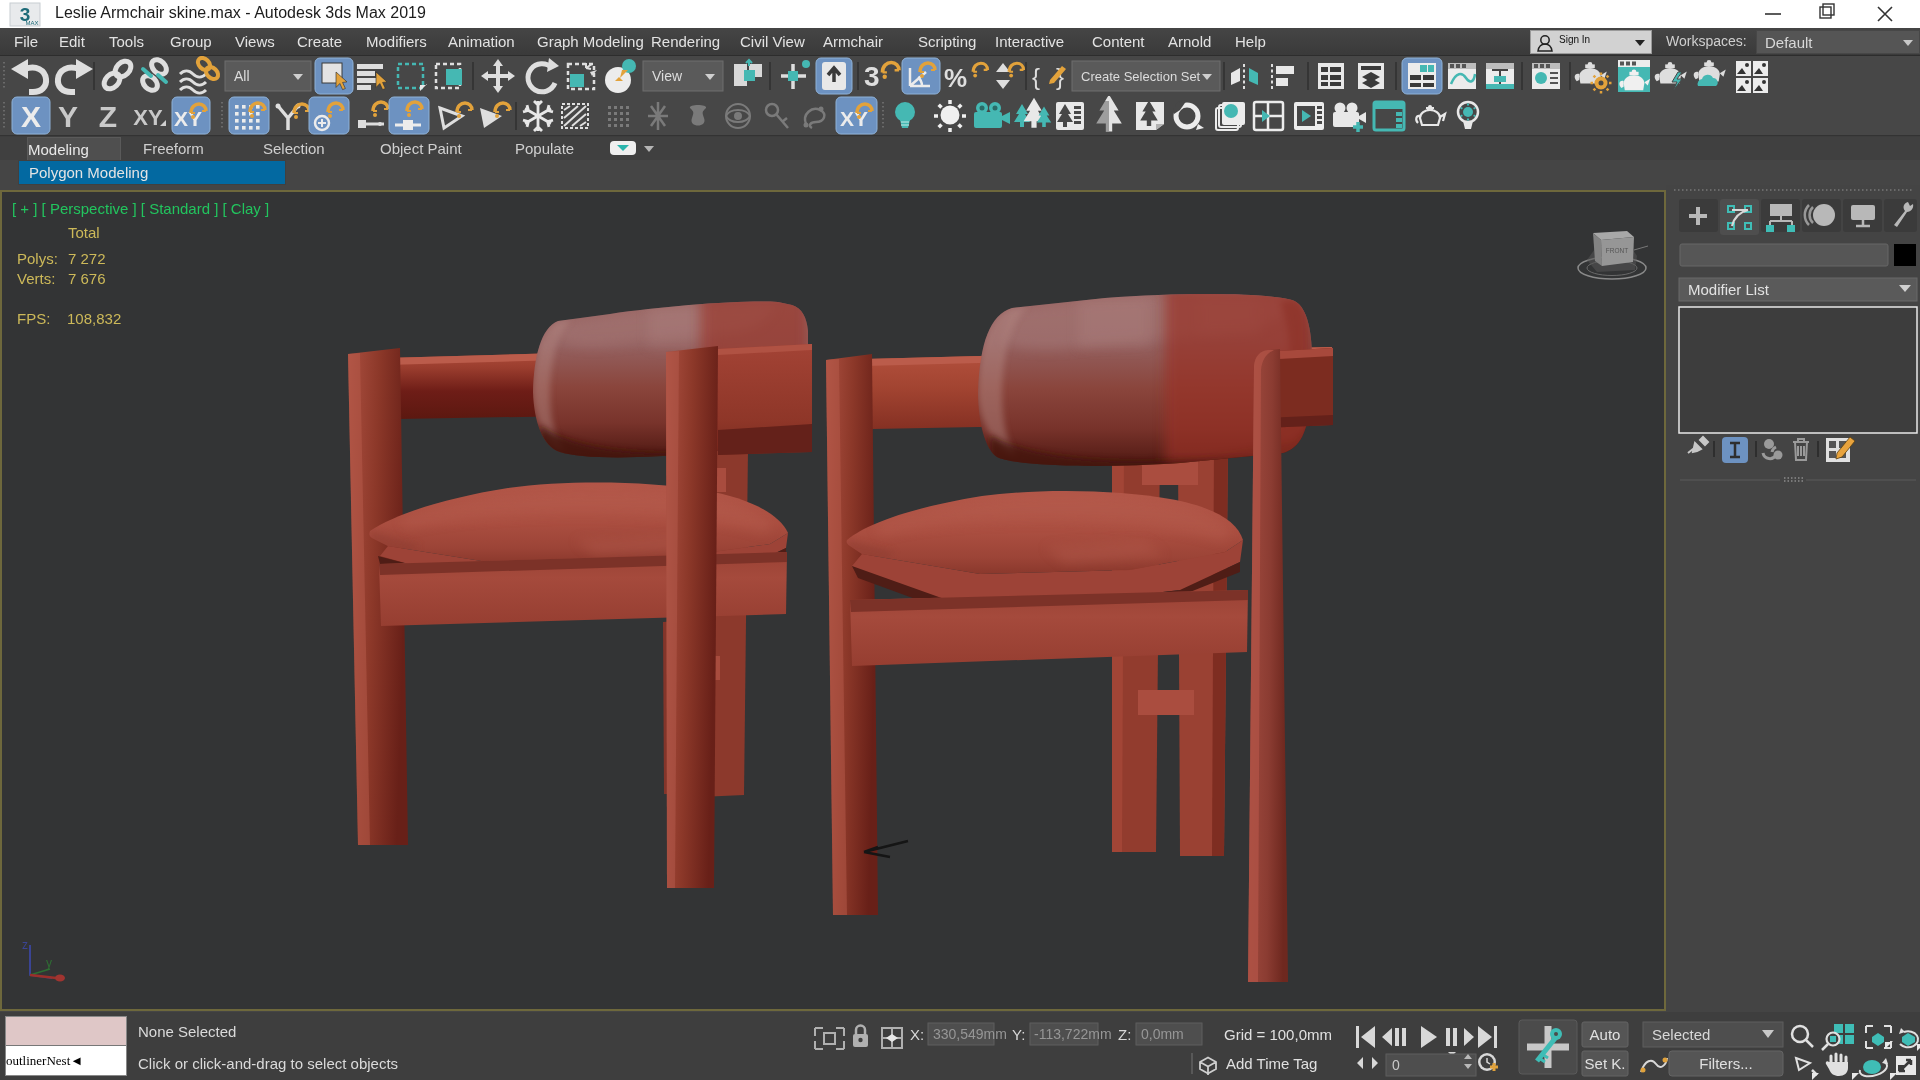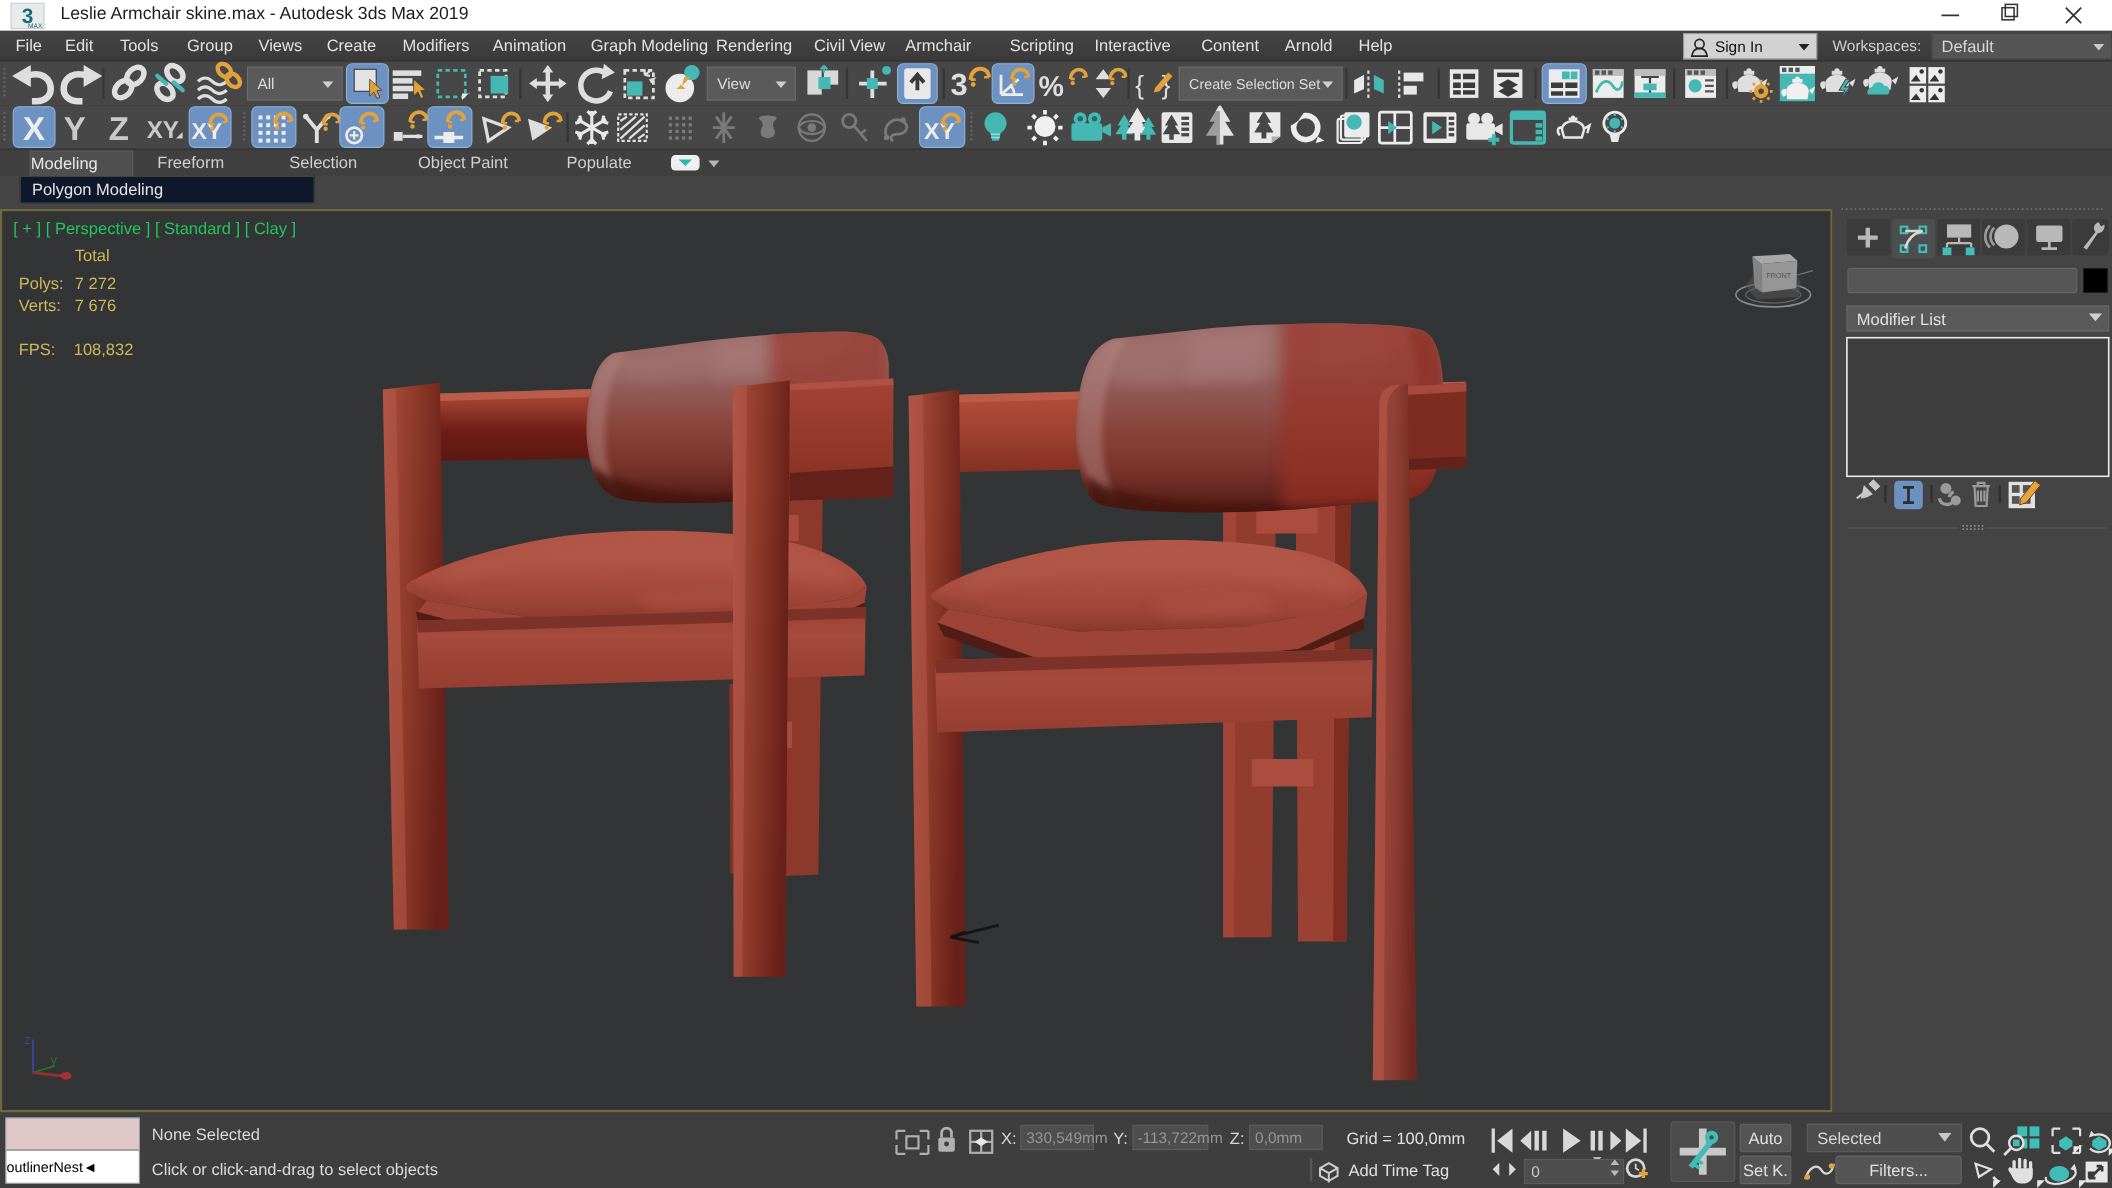"Sign In" span { font-size: 14px -> 10px }
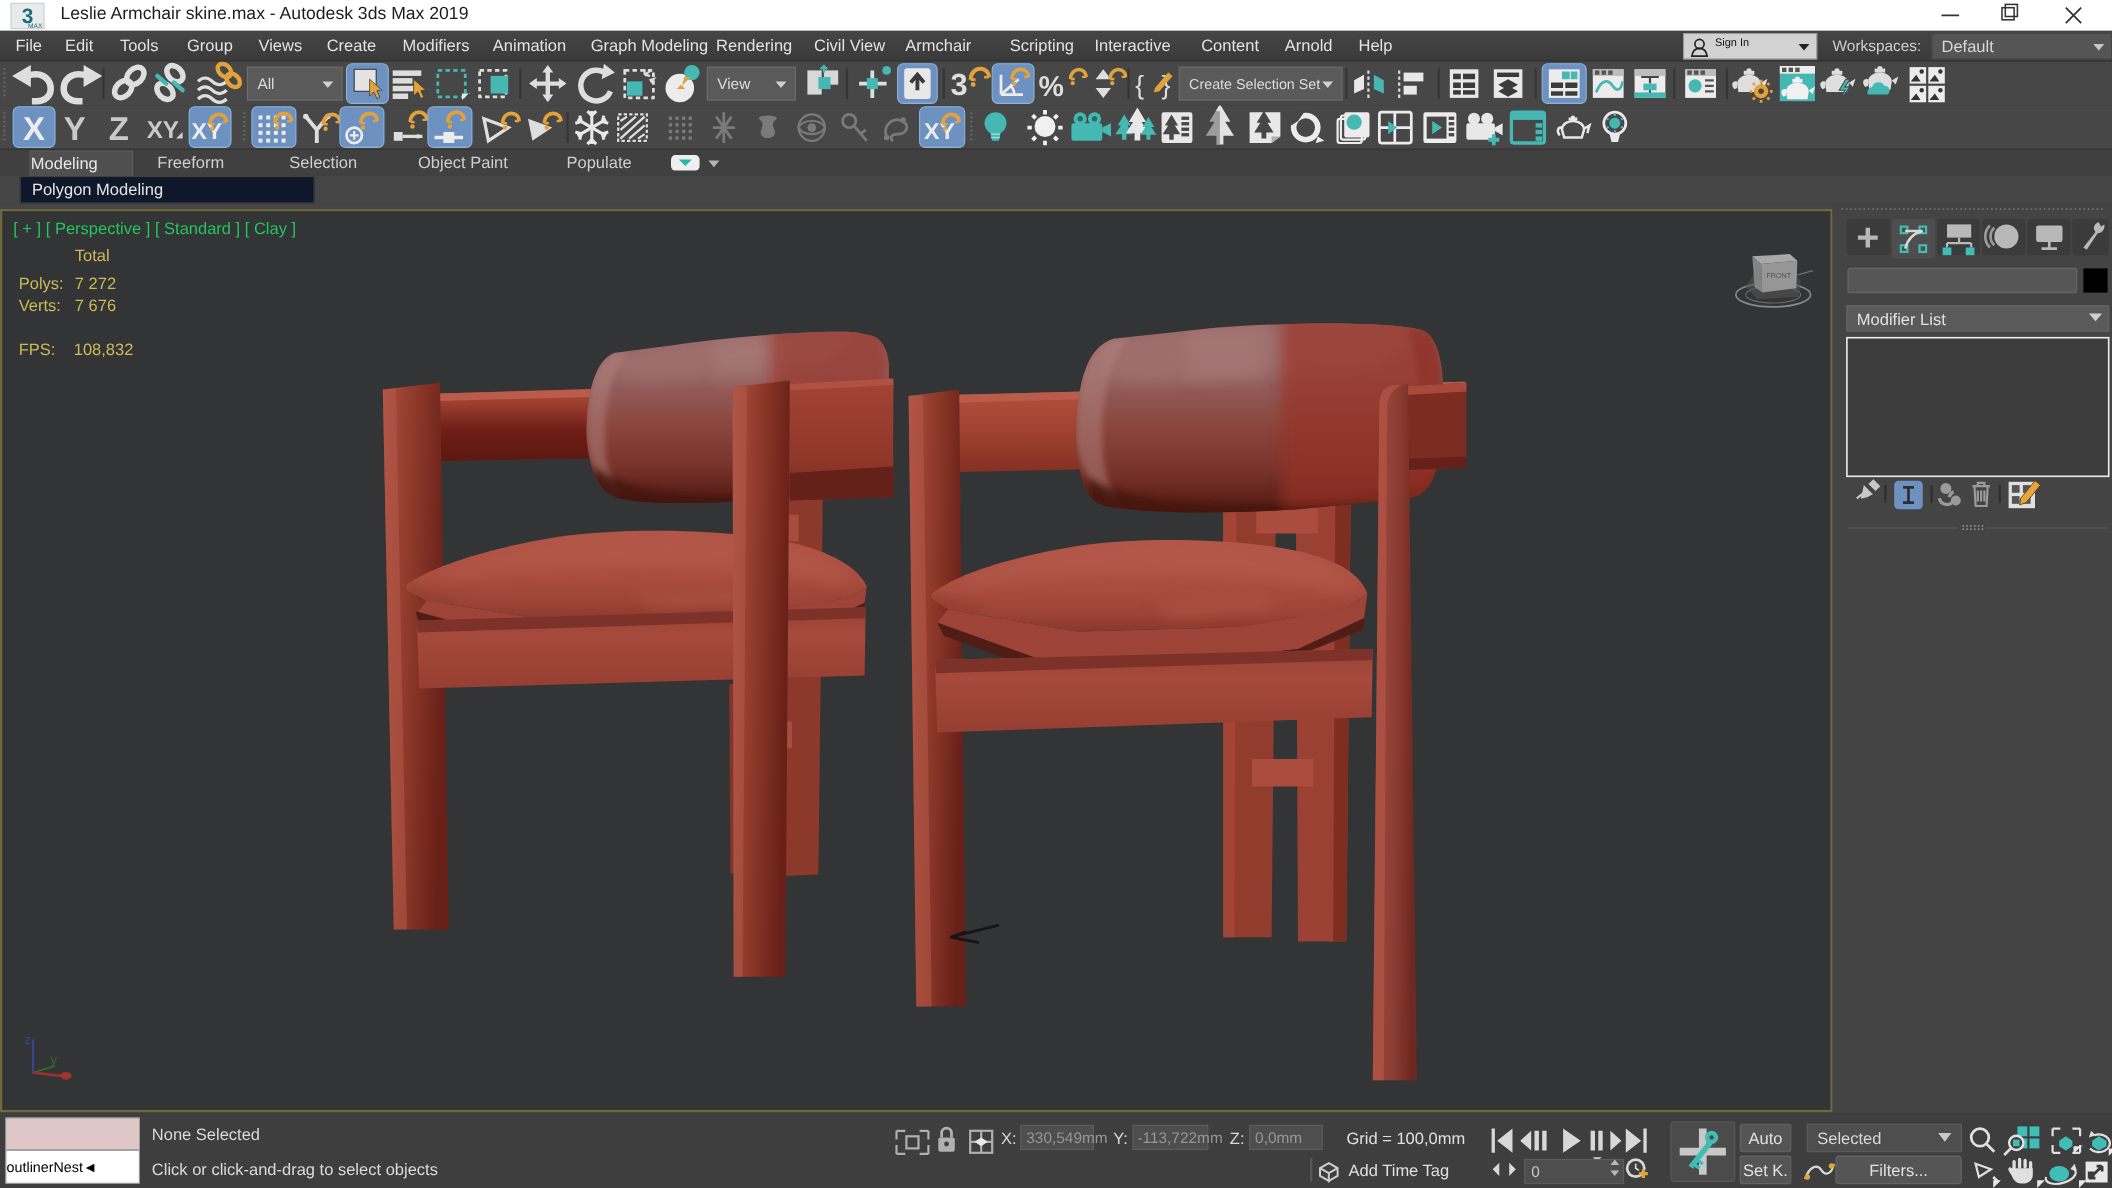"Polygon Modeling" #polybtn { background: #0f172a -> #0369a1 }
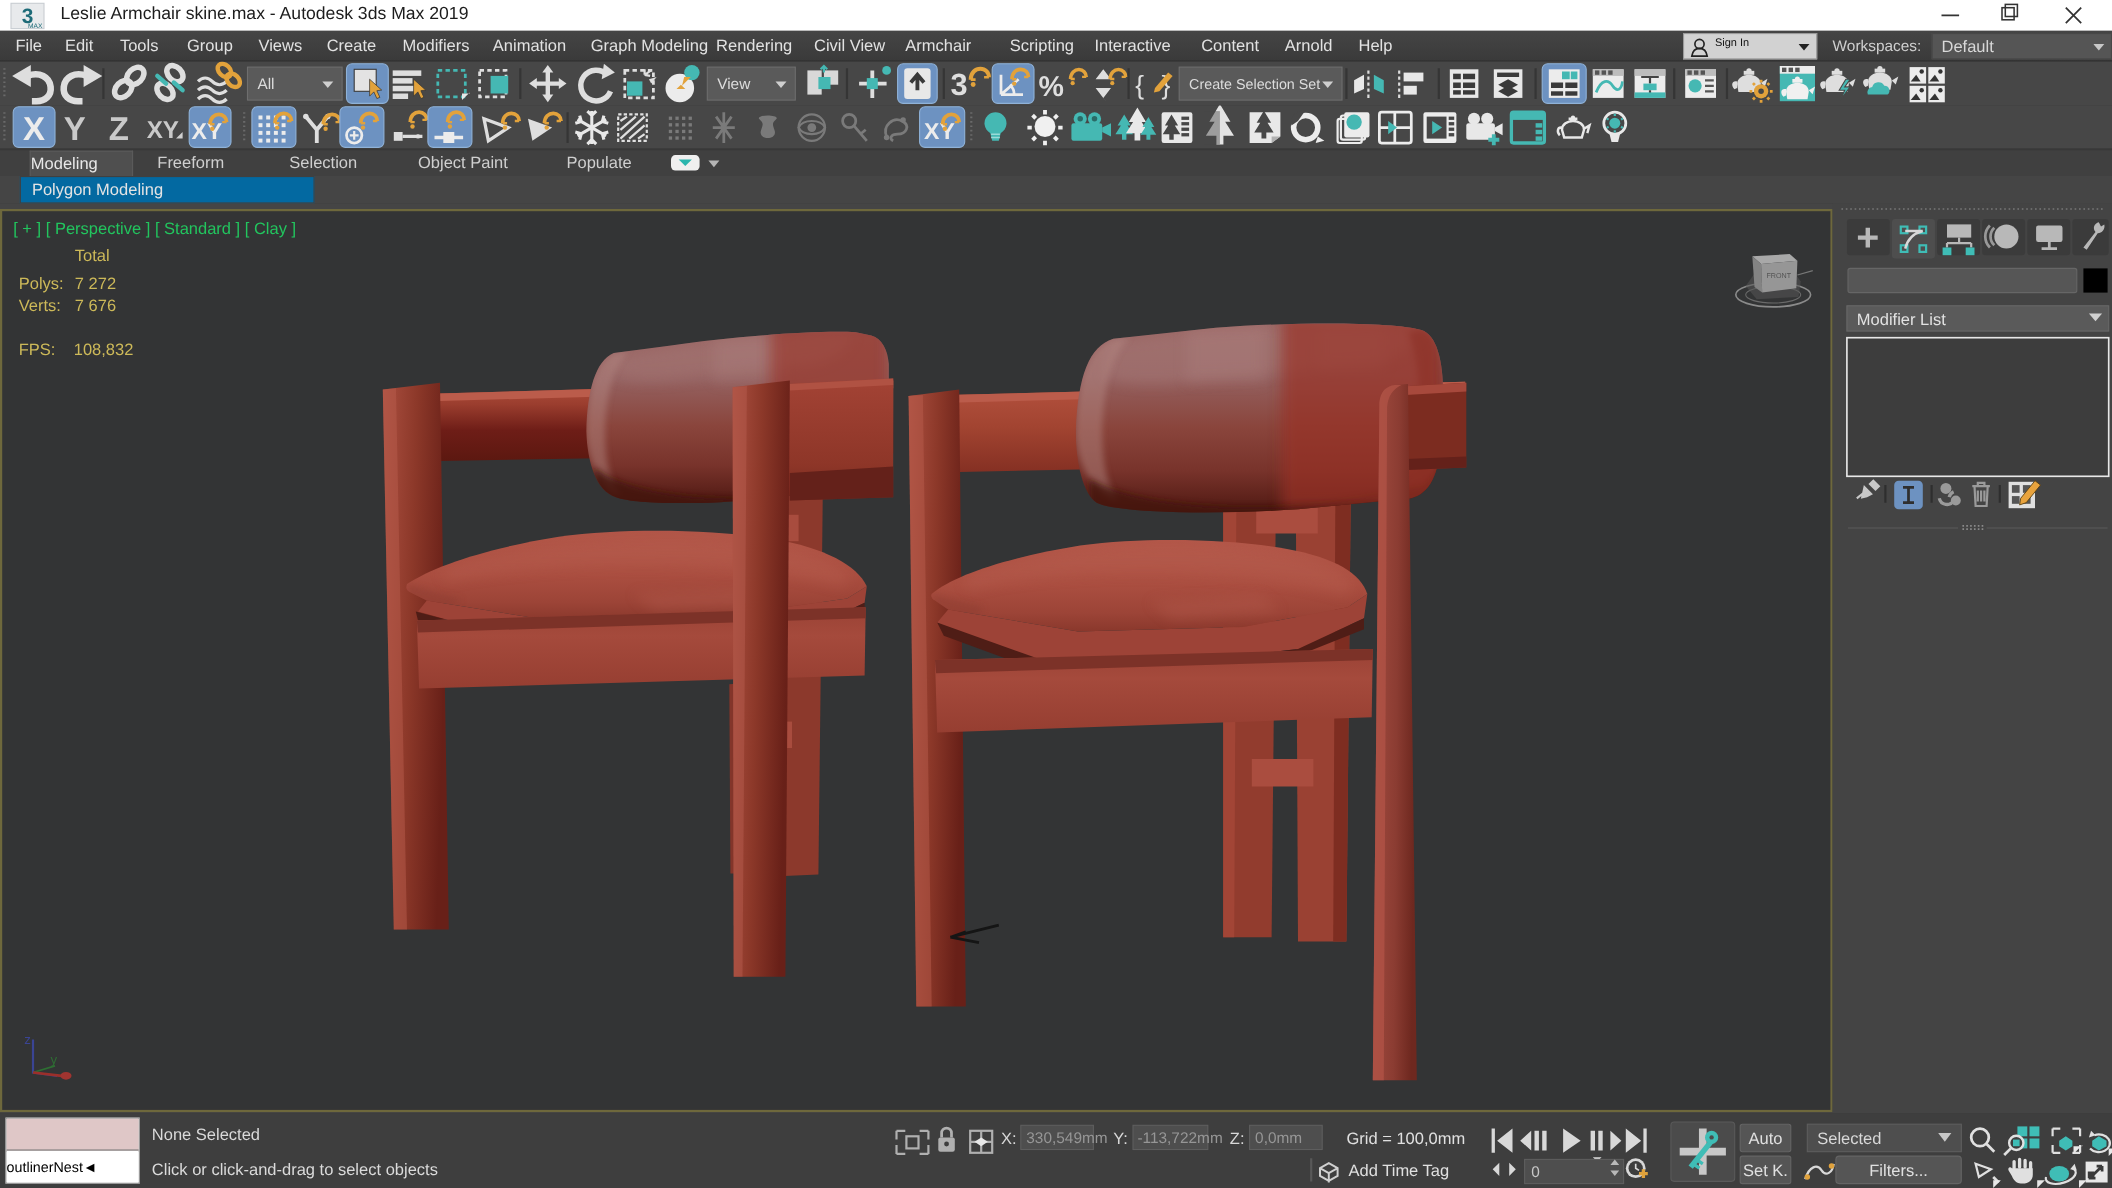"outlinerNest◄" #melsbot { font-family: Liberation Sans, sans-serif -> Liberation Serif, serif }
